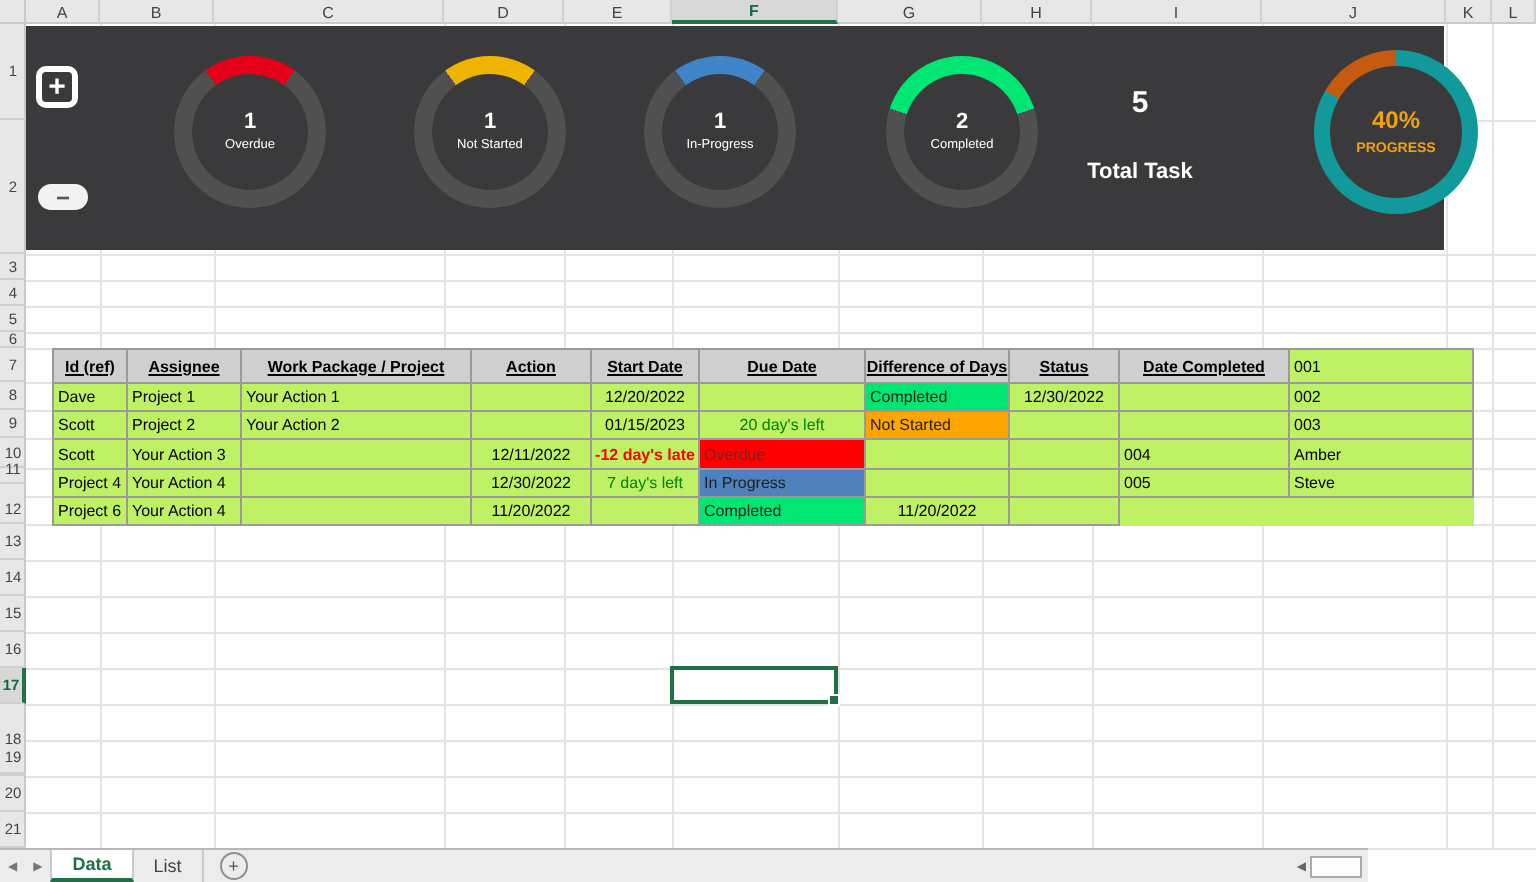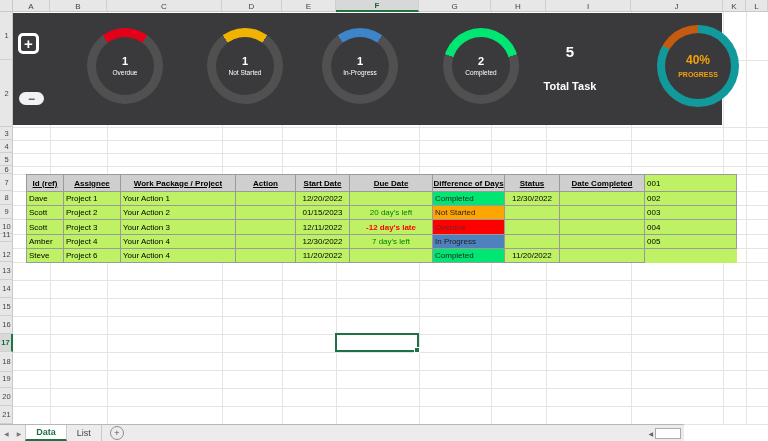"Project 3" div.tc { html: <div>Project 3</div> -> none }
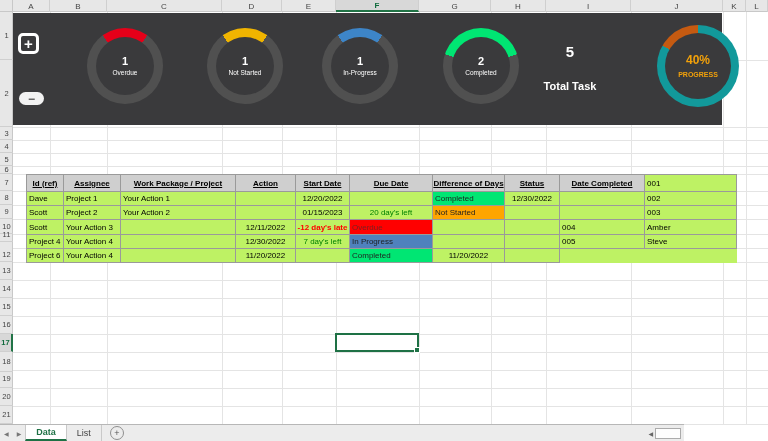"18" div.row-h { height: 20px -> 35px }
